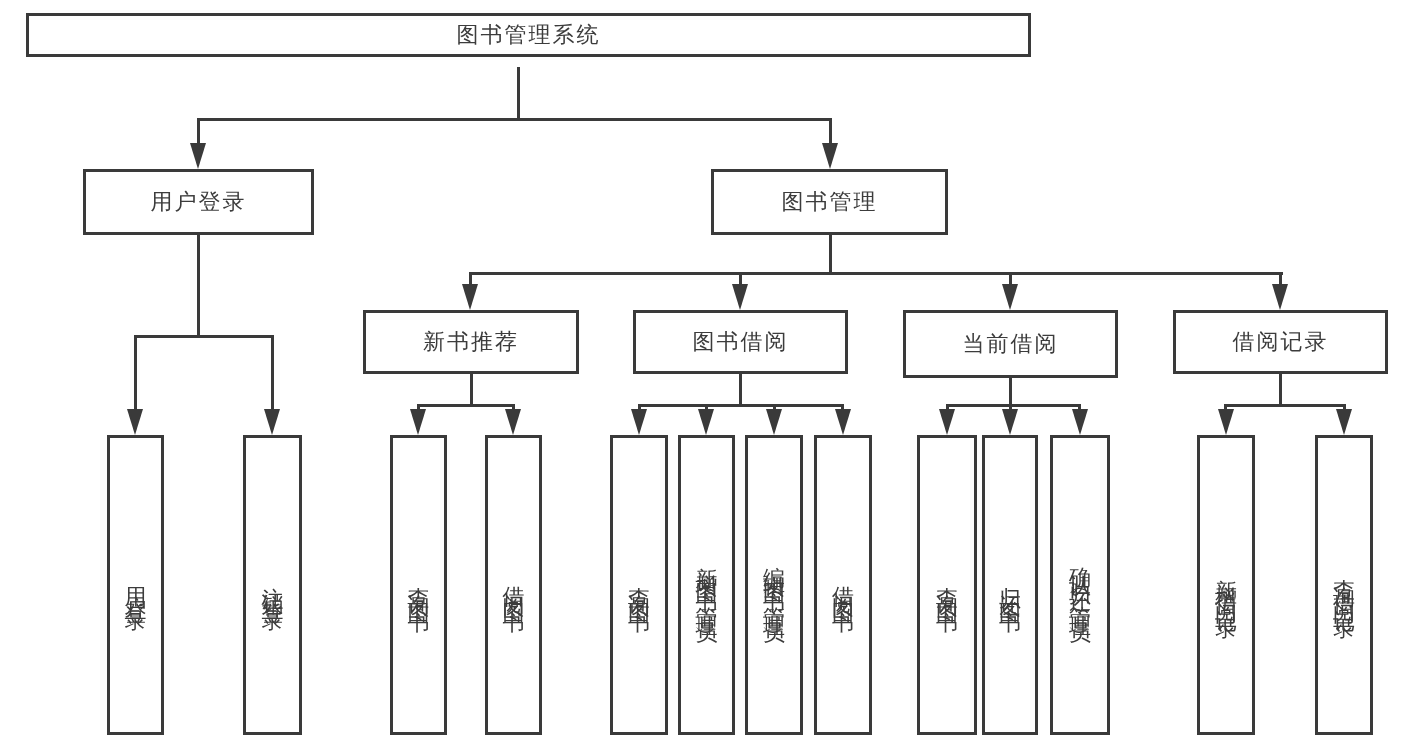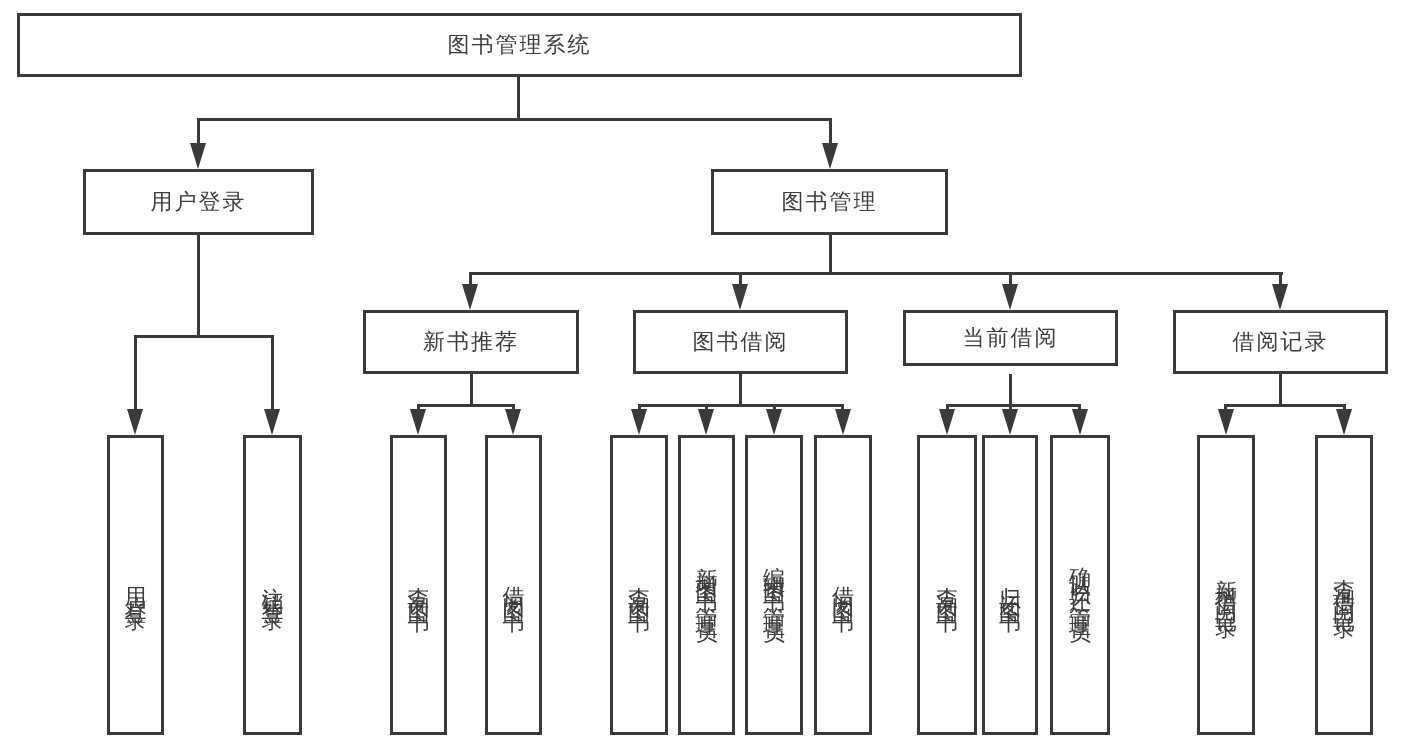"图书管理系统" div.node { height: 64px -> 44px; left: 17px -> 26px }
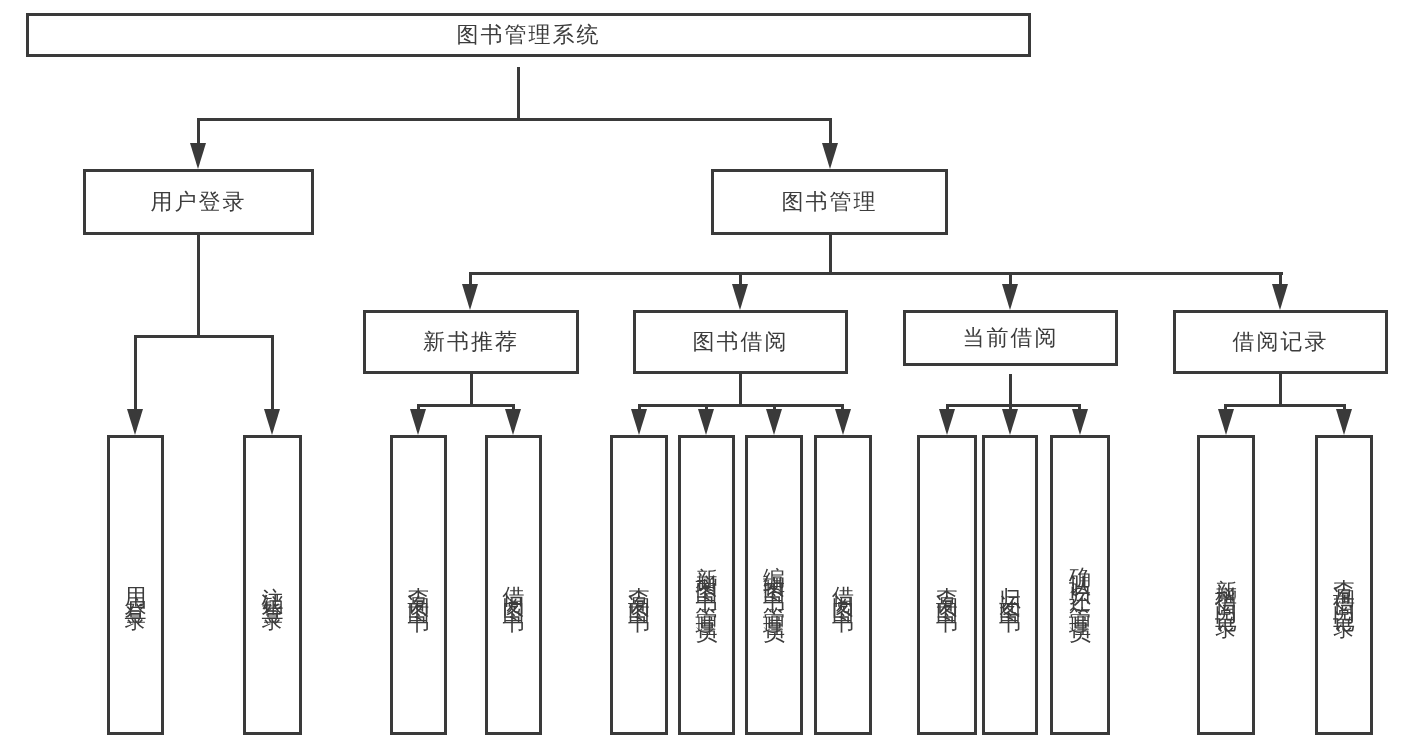"当前借阅" div.node { height: 56px -> 68px }
